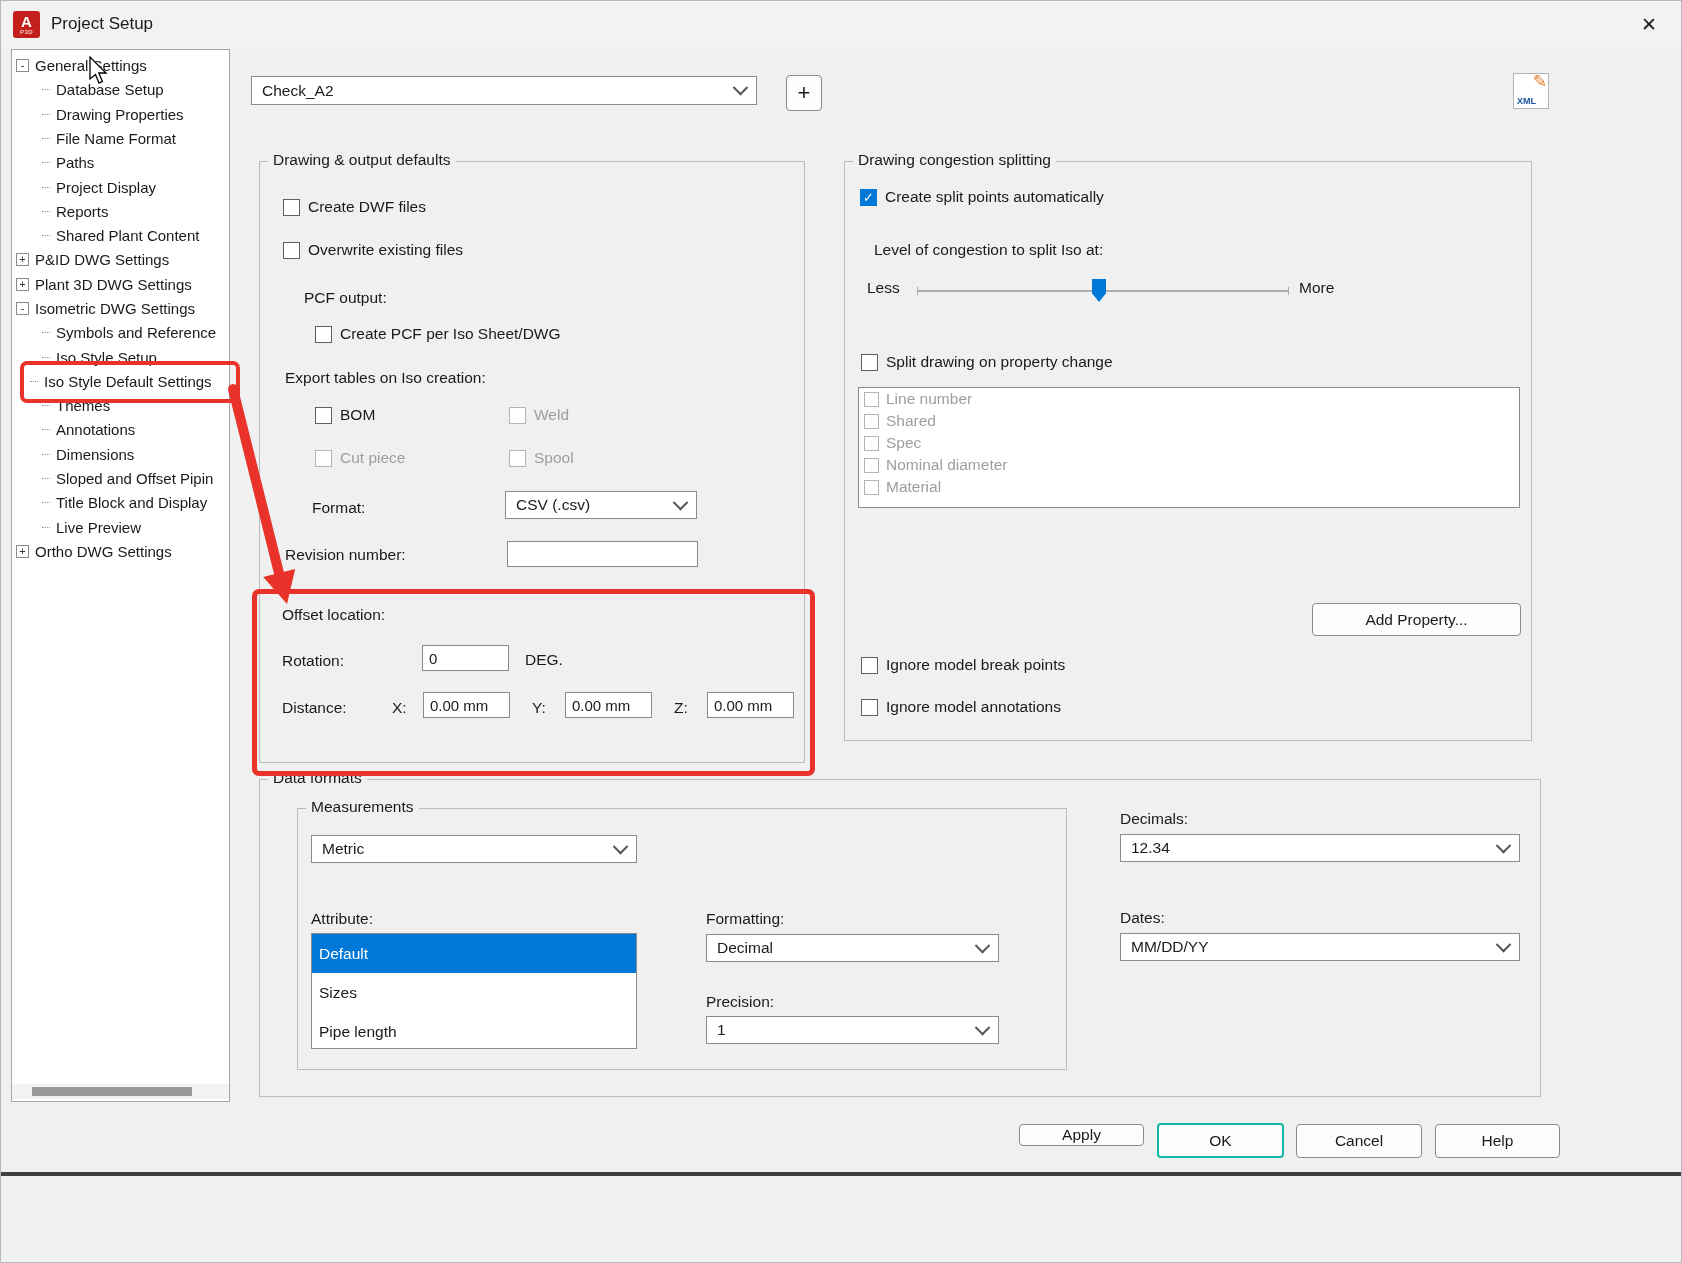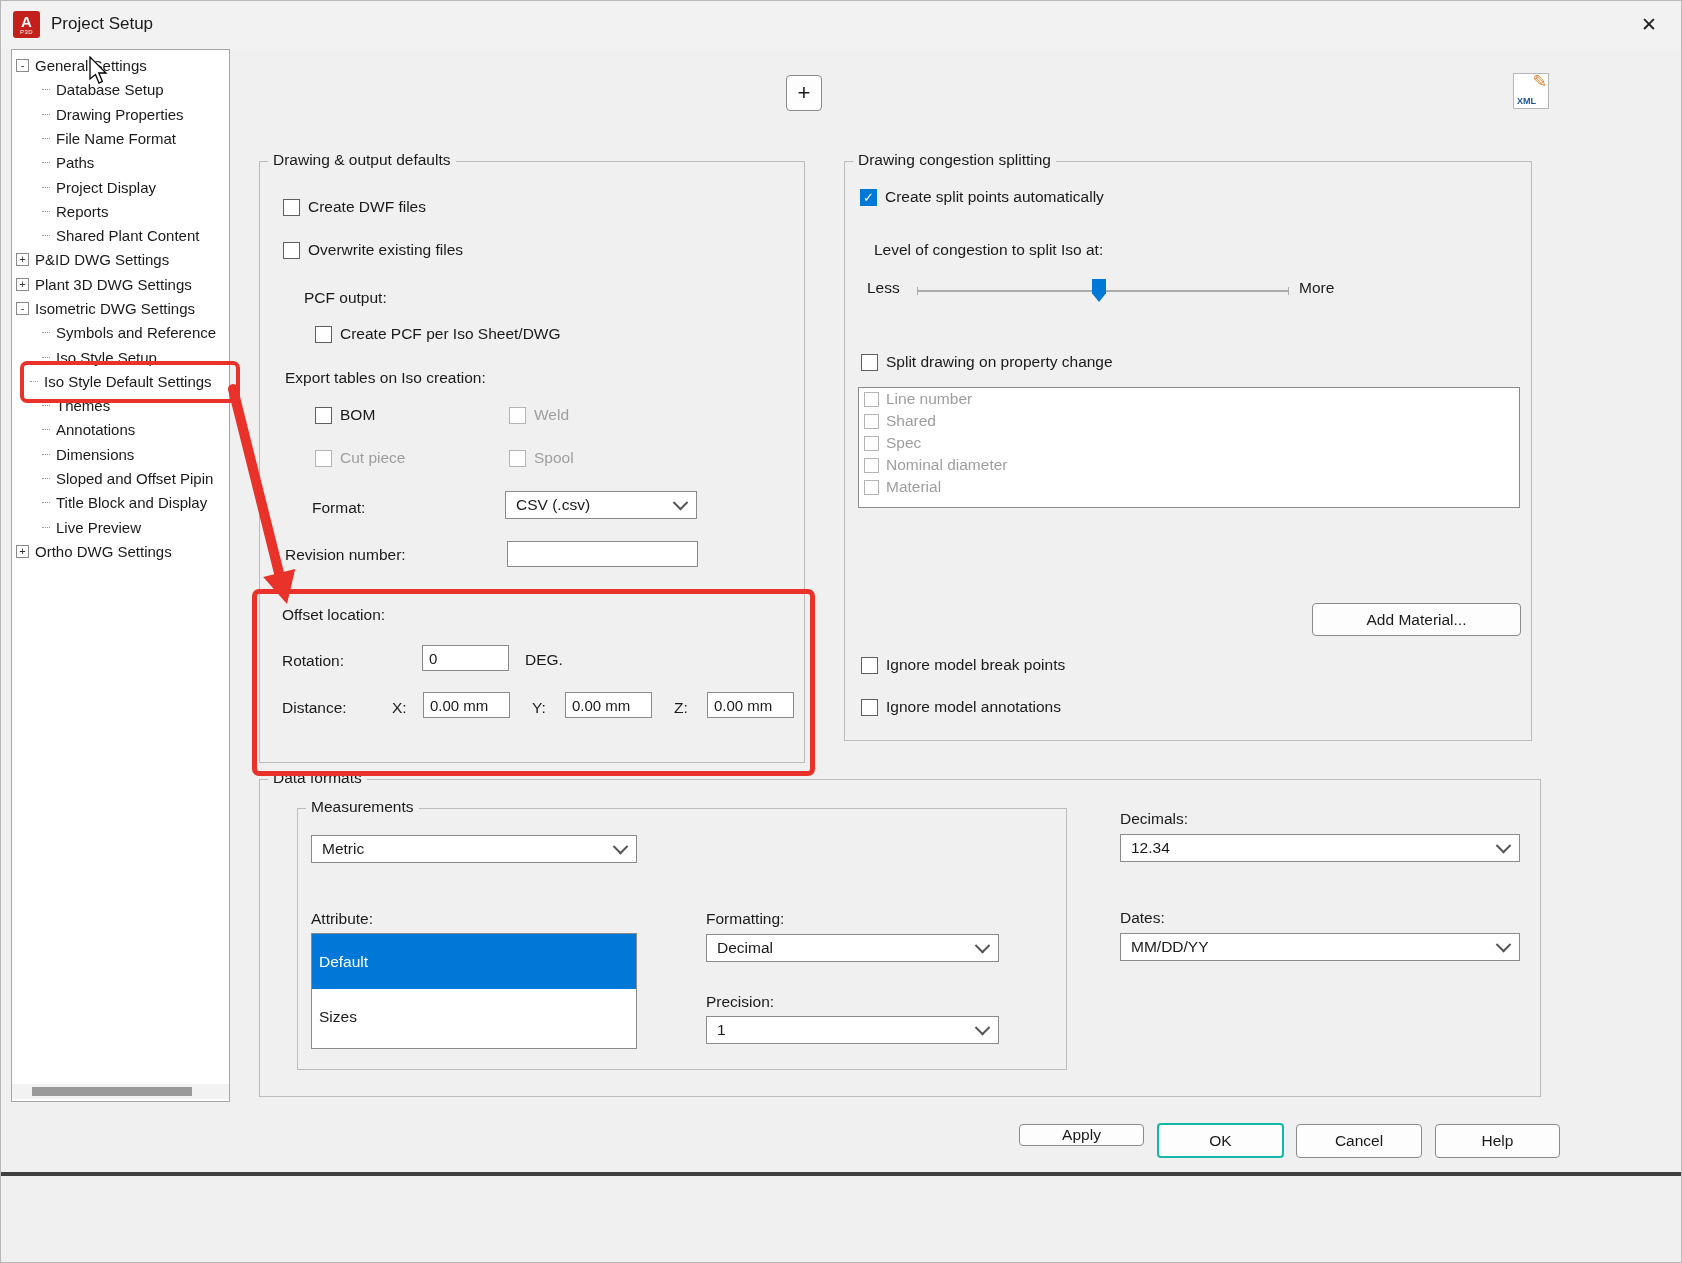"Check_A2" div.combo { html: none -> <div> <span>Check_A2</span> <span></span> </div> }
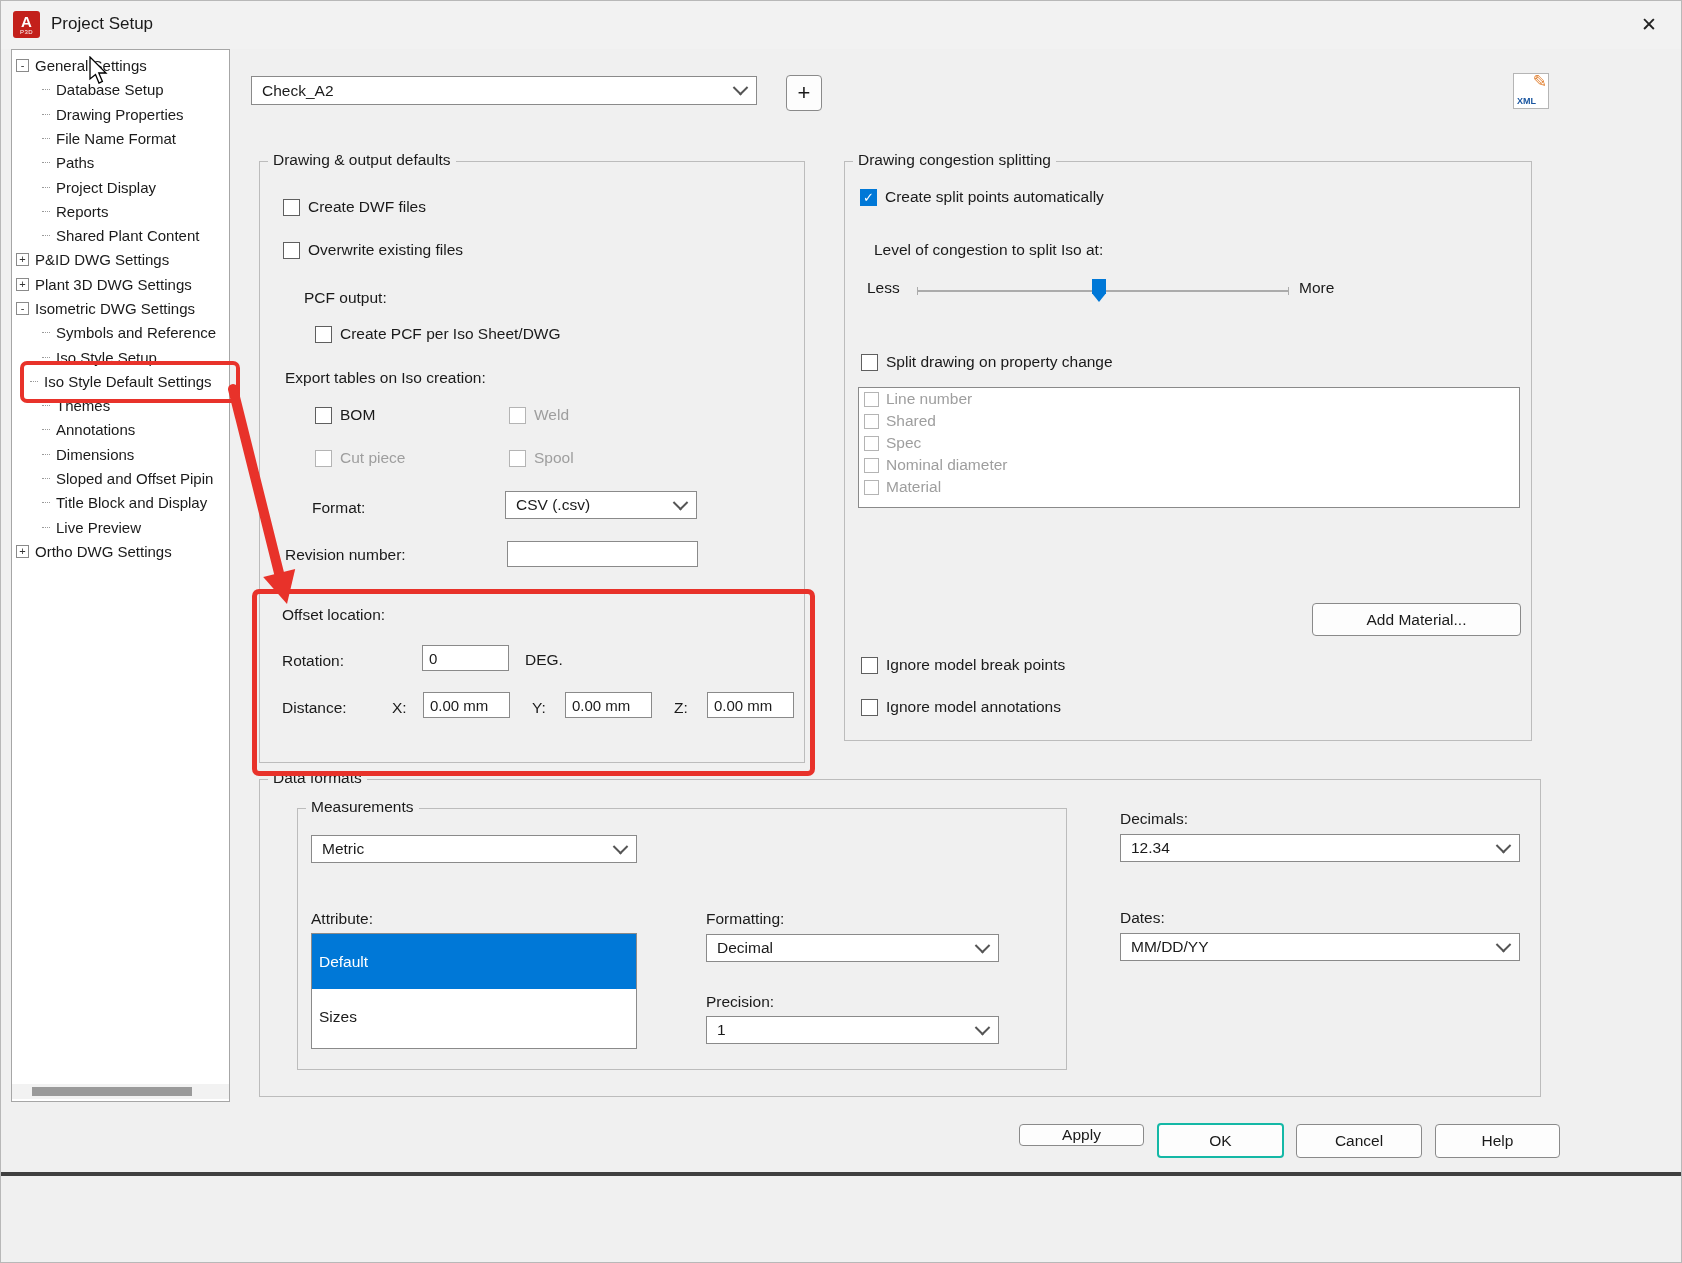"Add Material..." div.btn { text: Material -> Property }
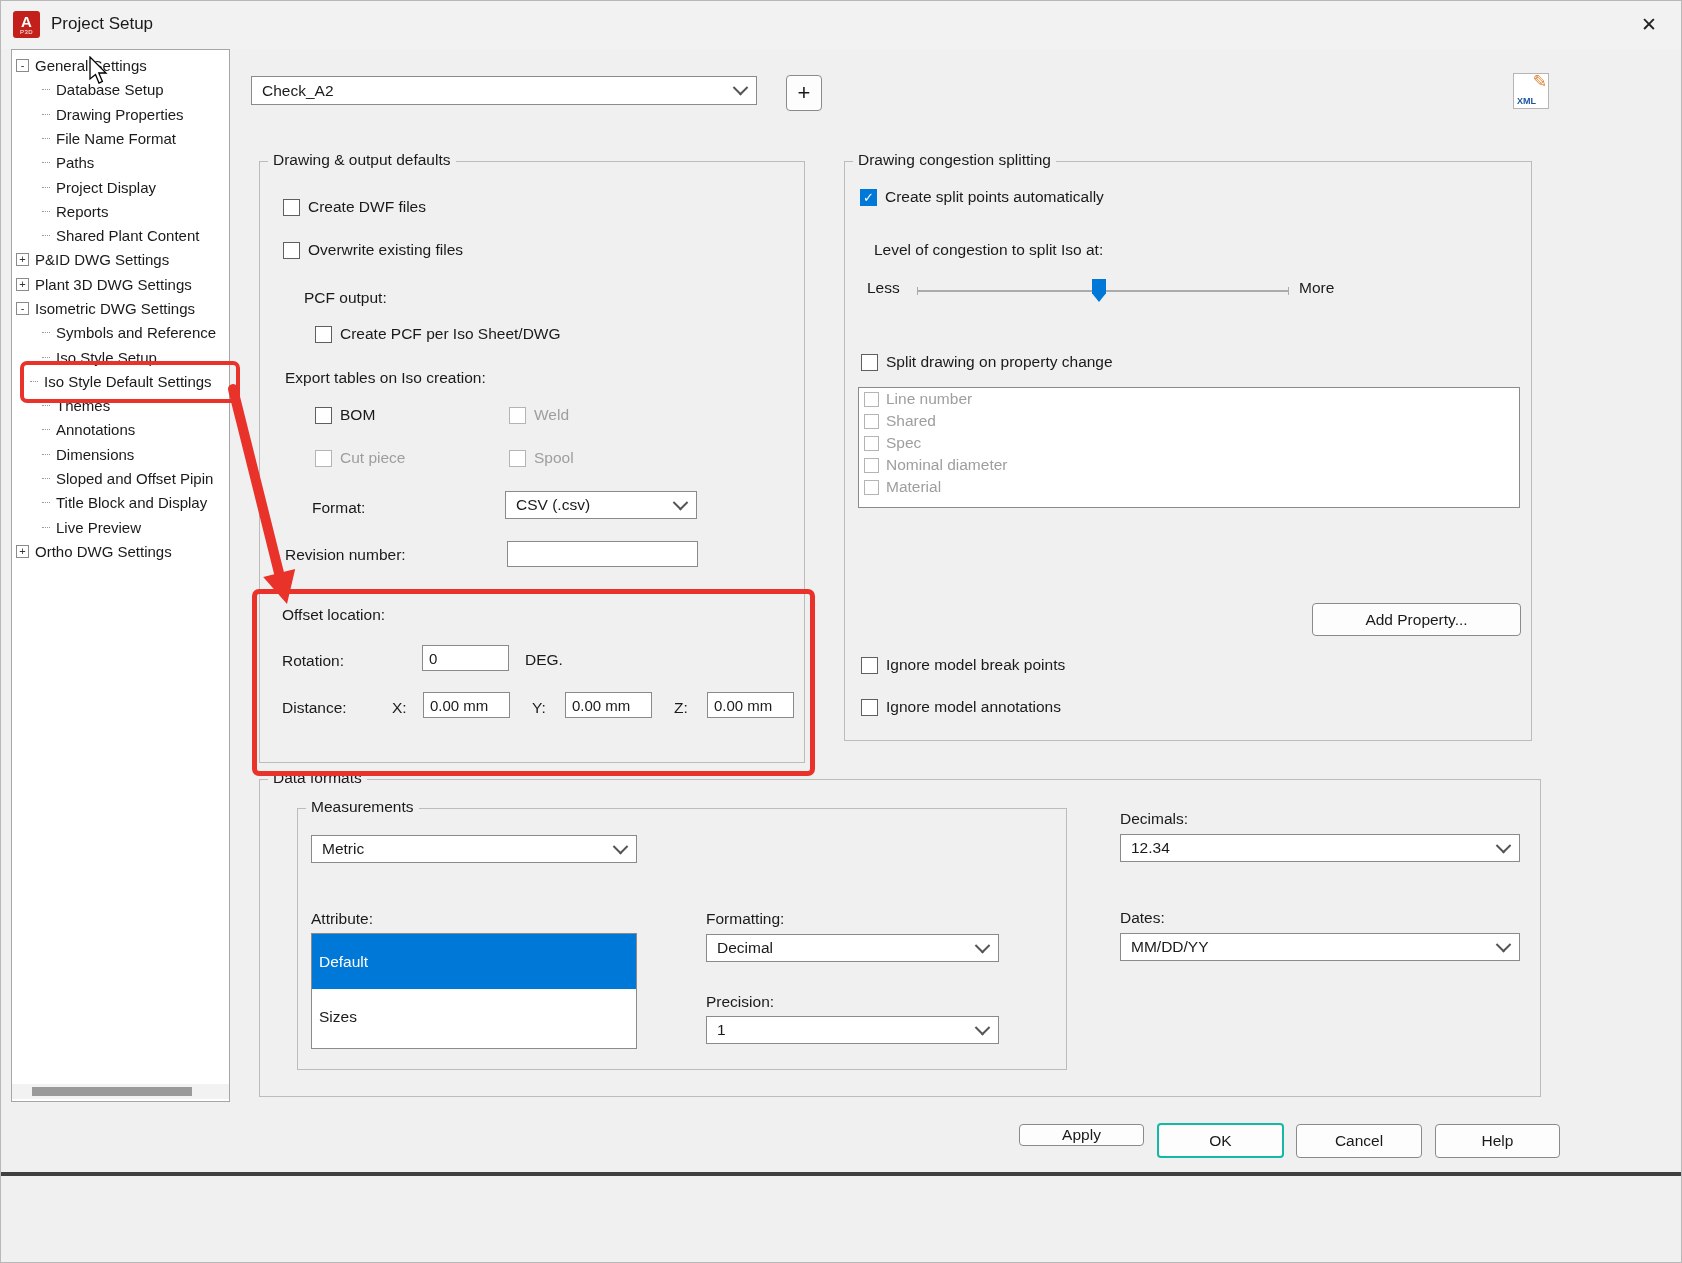"Default" .attr-row { padding: 16px 7px -> 8px 7px }
